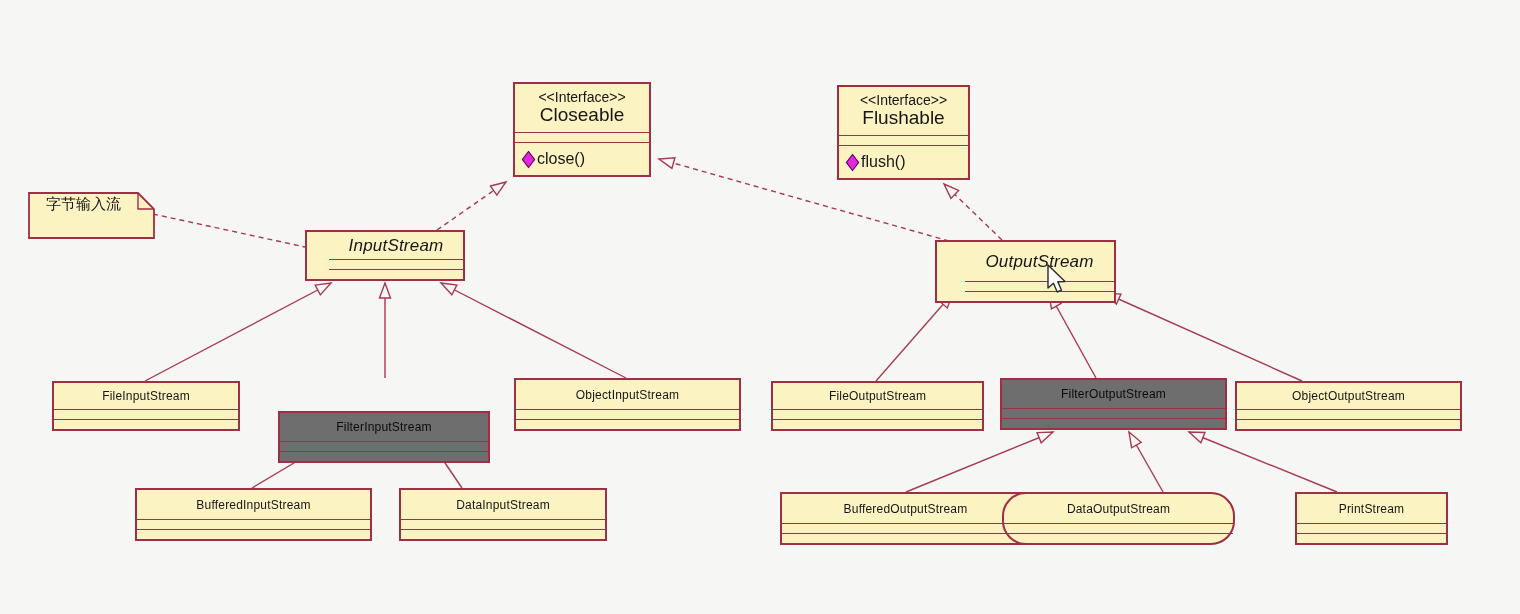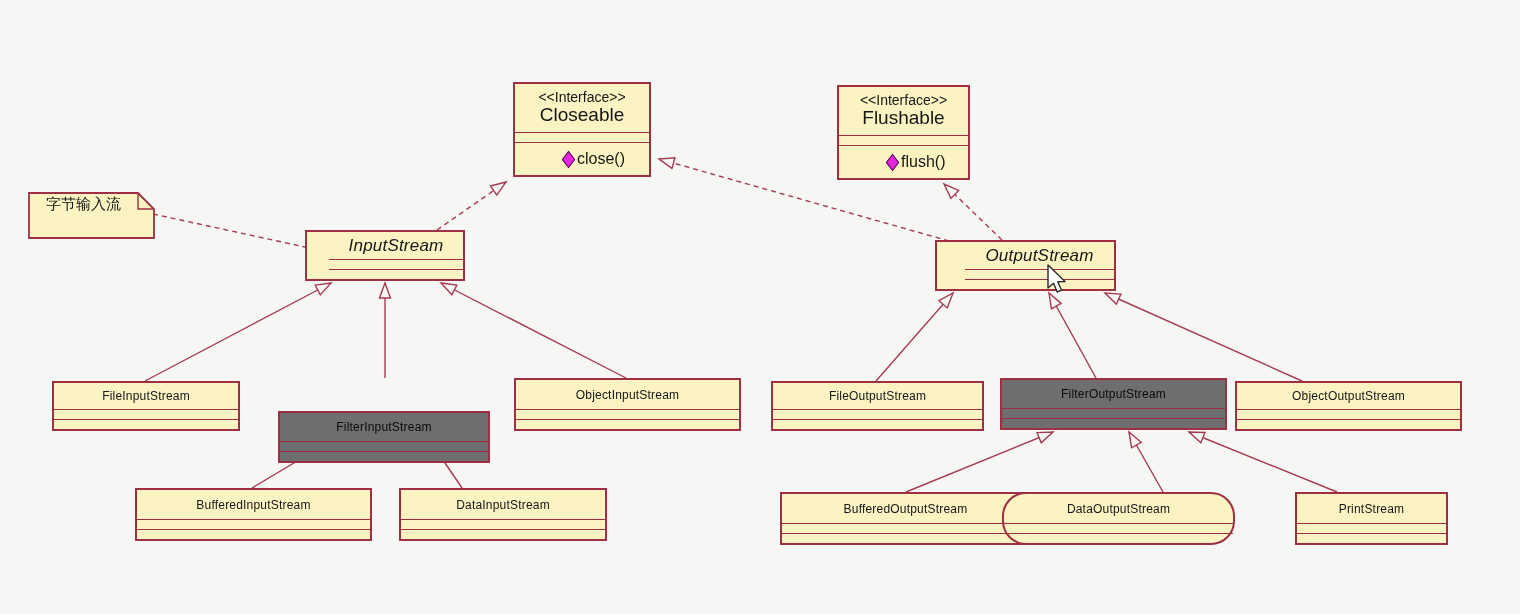"close()" .iface-ops { margin-left: 40px -> none }
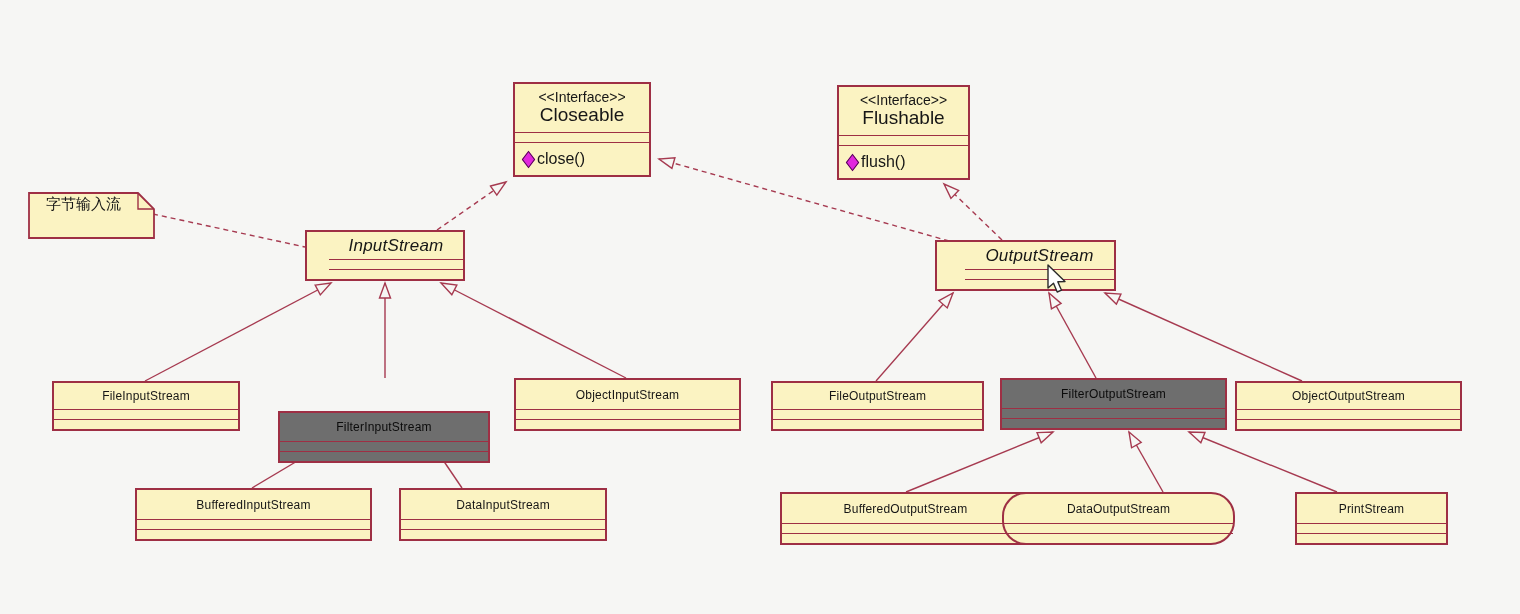"OutputStream" div.uml-box { height: 51px -> 63px }
